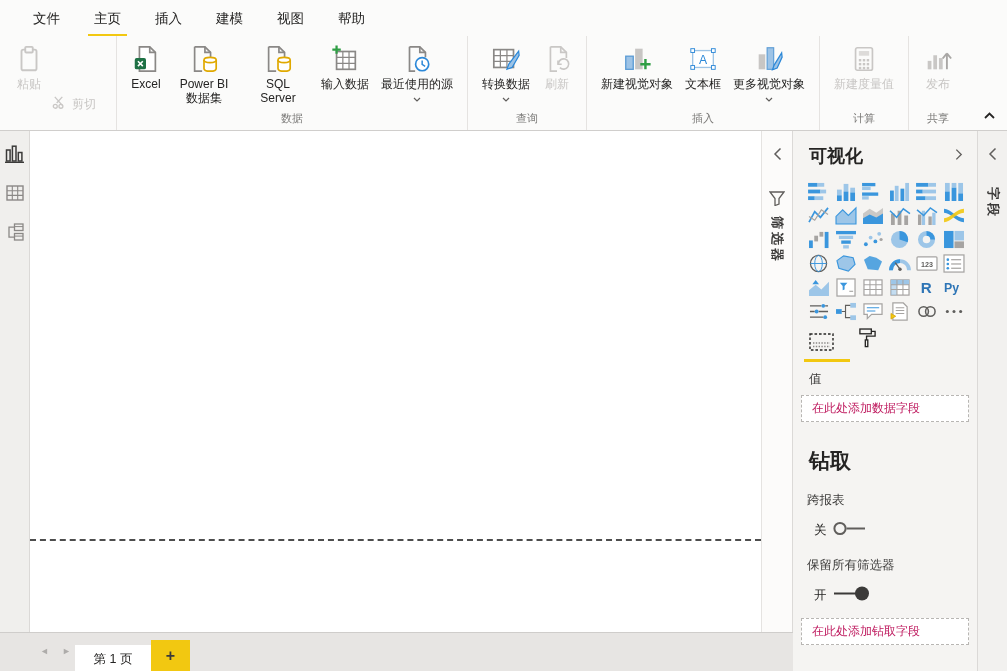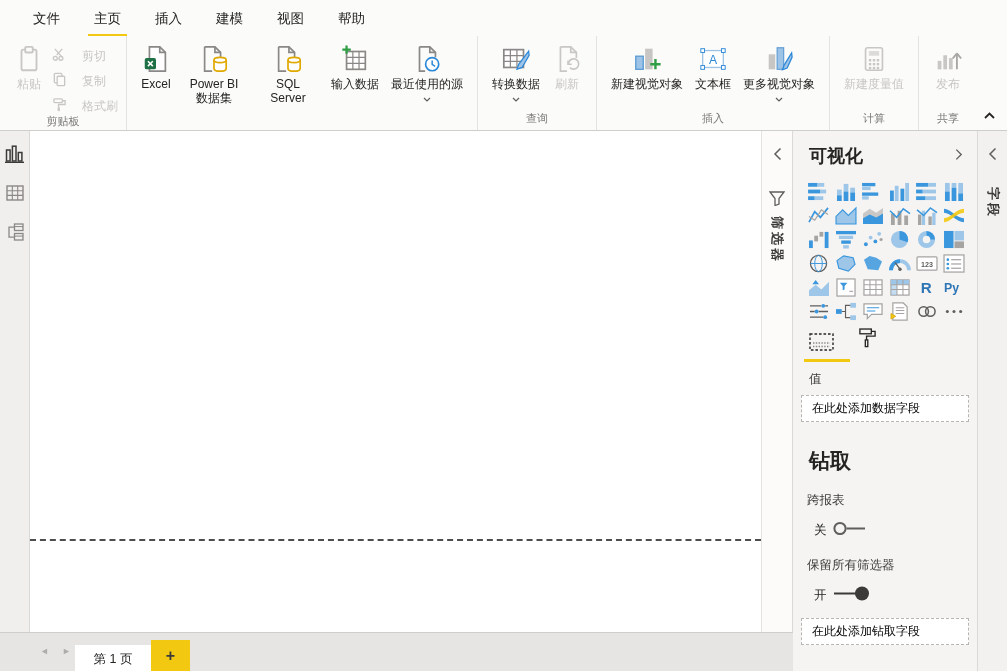"剪切" .sbtn { gap: 15px -> 5px; margin-top: none -> 48px }
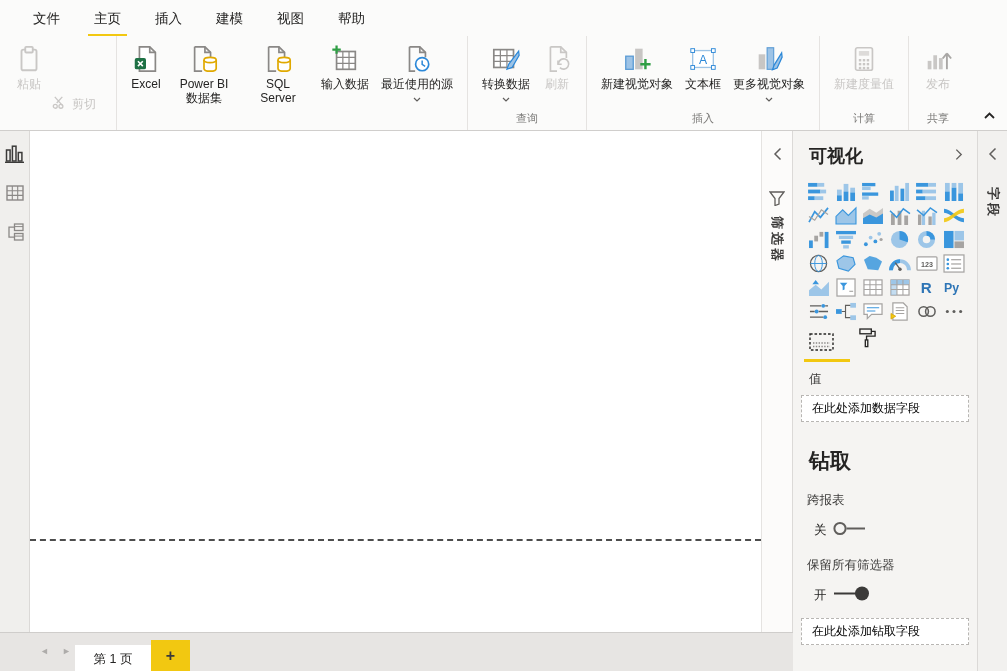"数据" div.rlabel { html: none -> <div>数据</div> }
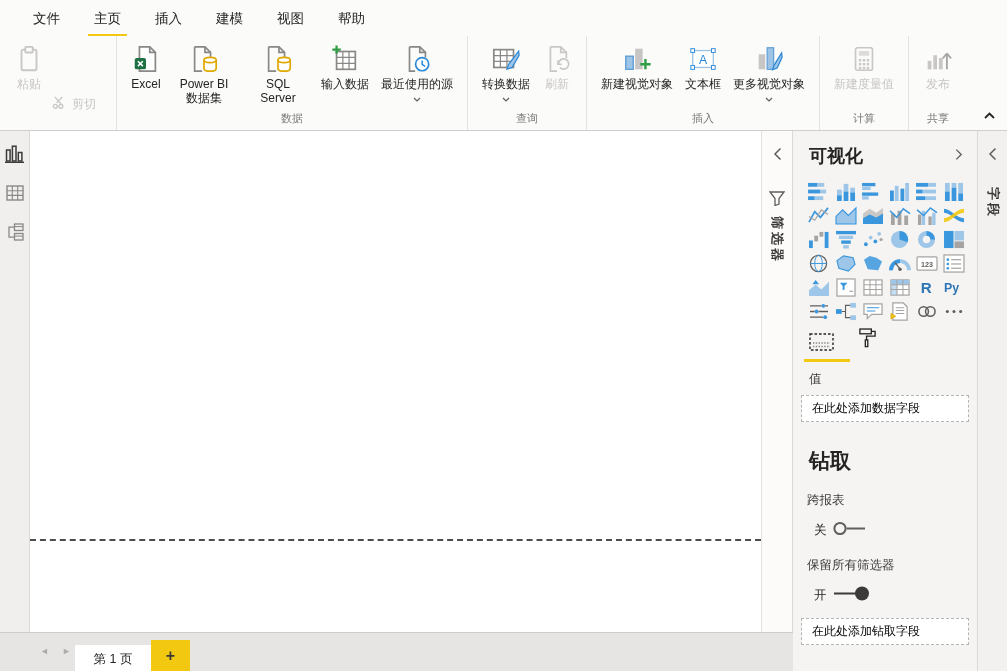"在此处添加数据字段" .well { color: #000000 -> #be185d }
